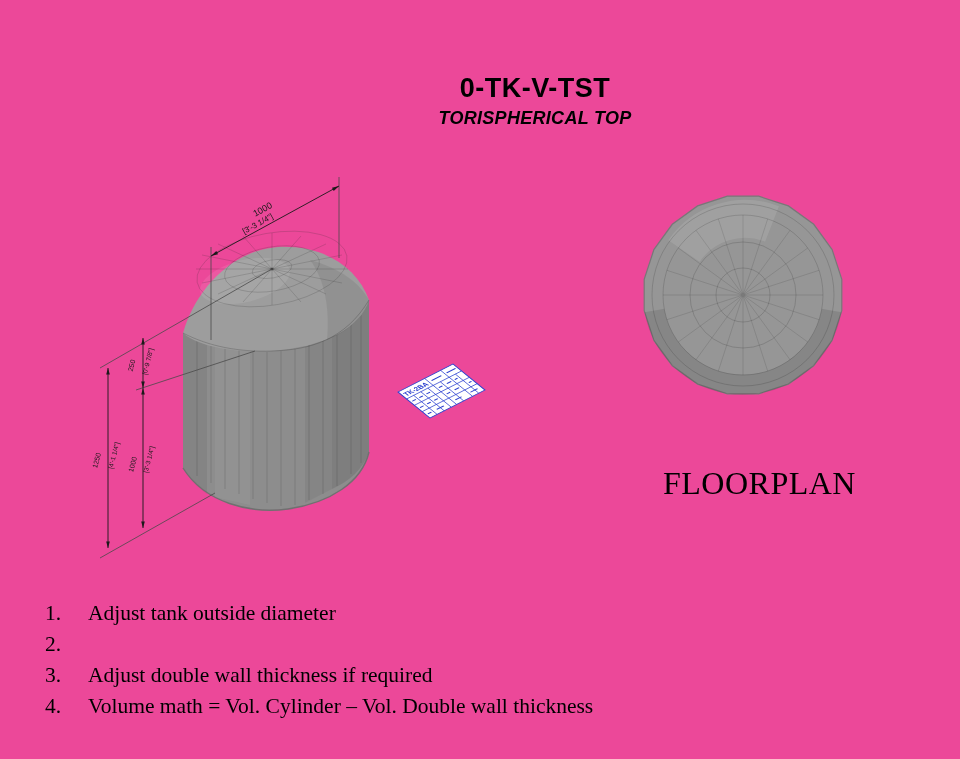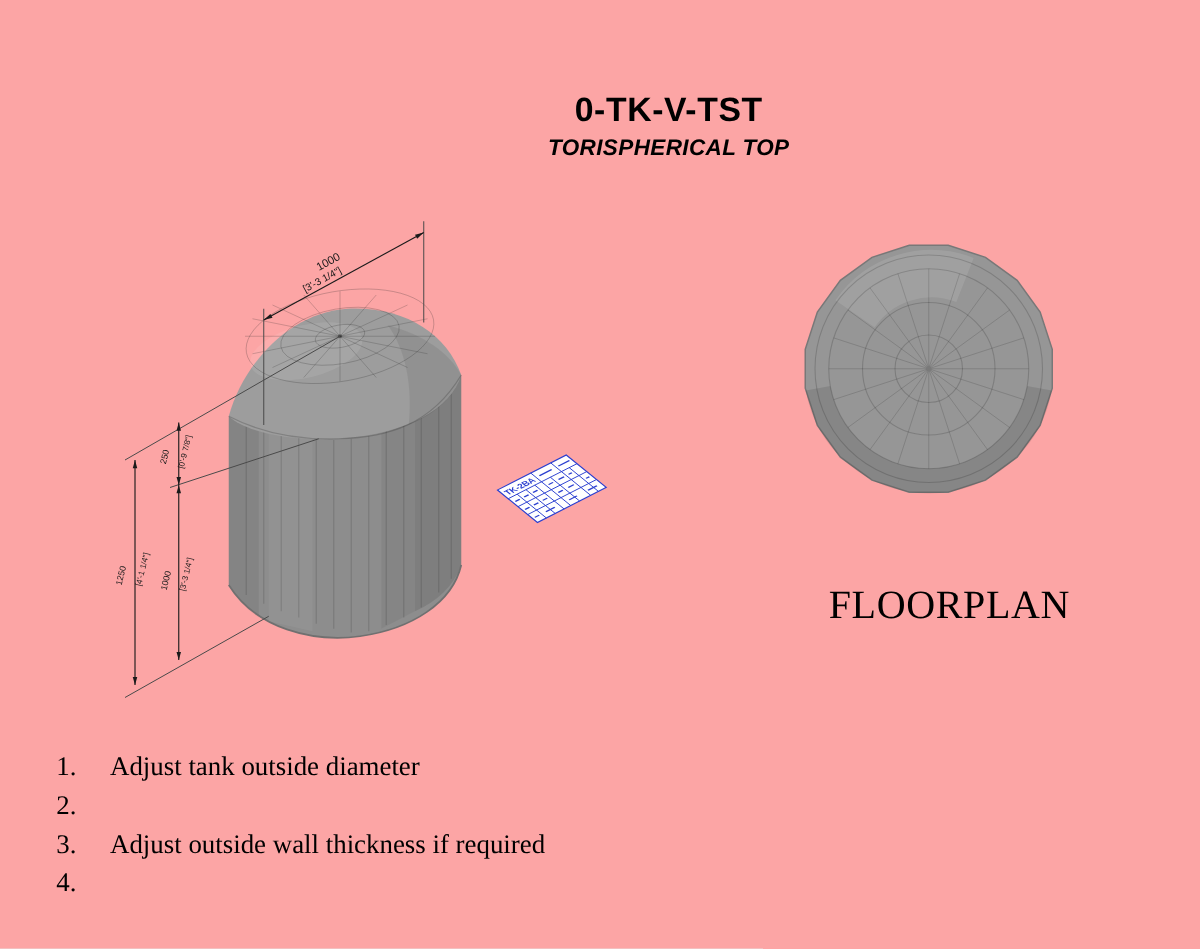"0-TK-V-TST" .canvas { background: #fca5a5 -> #ec4899 }
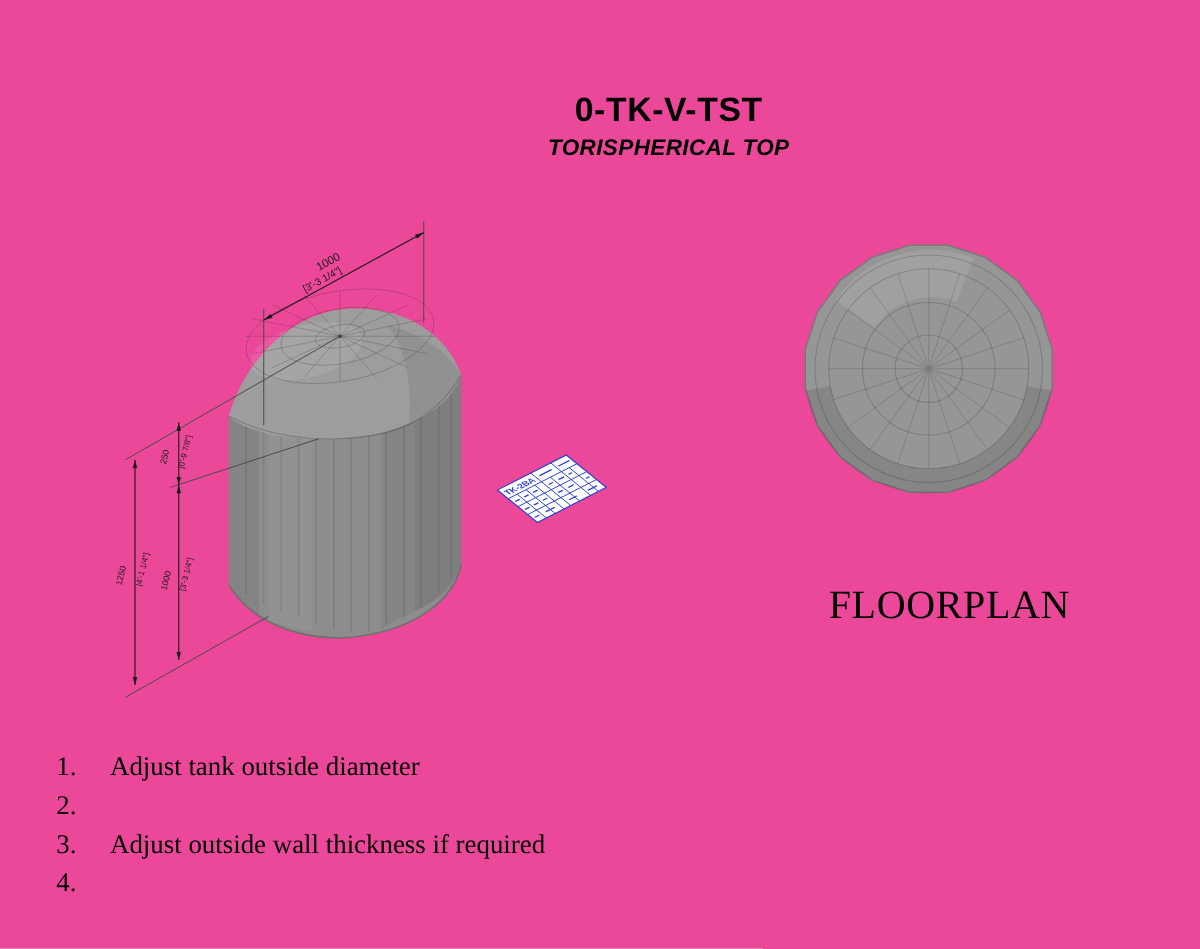"Adjust outside wall thickness if" span { text: outside -> double }
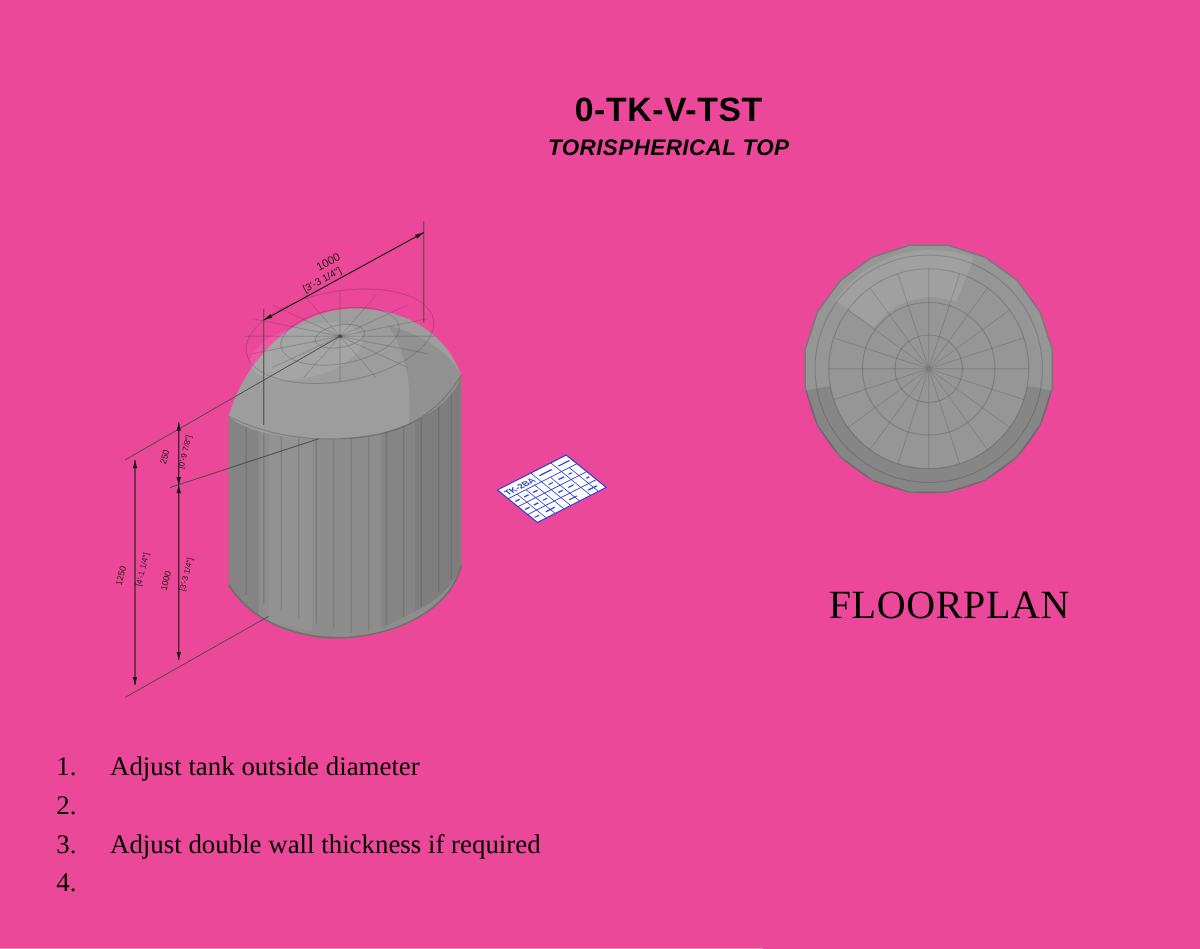"Volume math = Vol. Cylinder" span { html: none -> <span>Volume math = Vol. Cylinder – Vol. Double wall thickness</span> }
